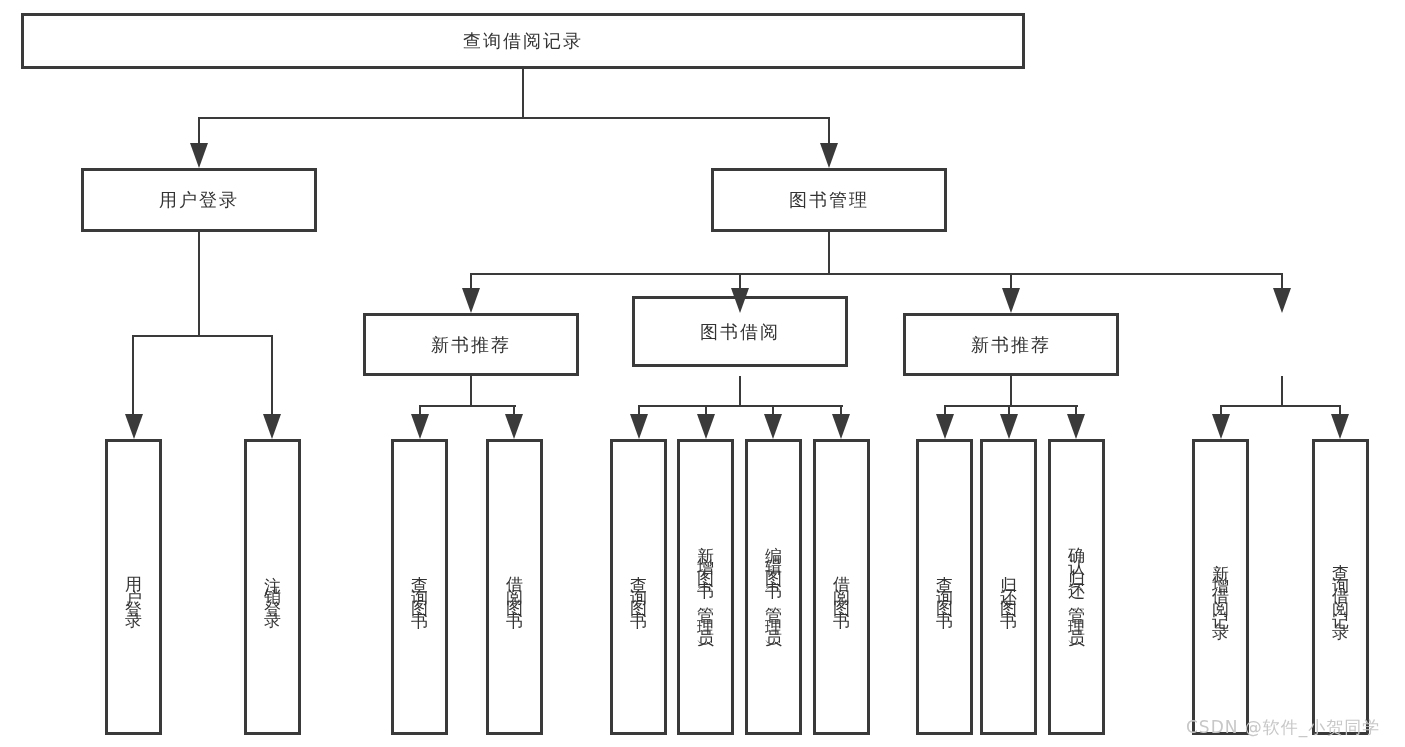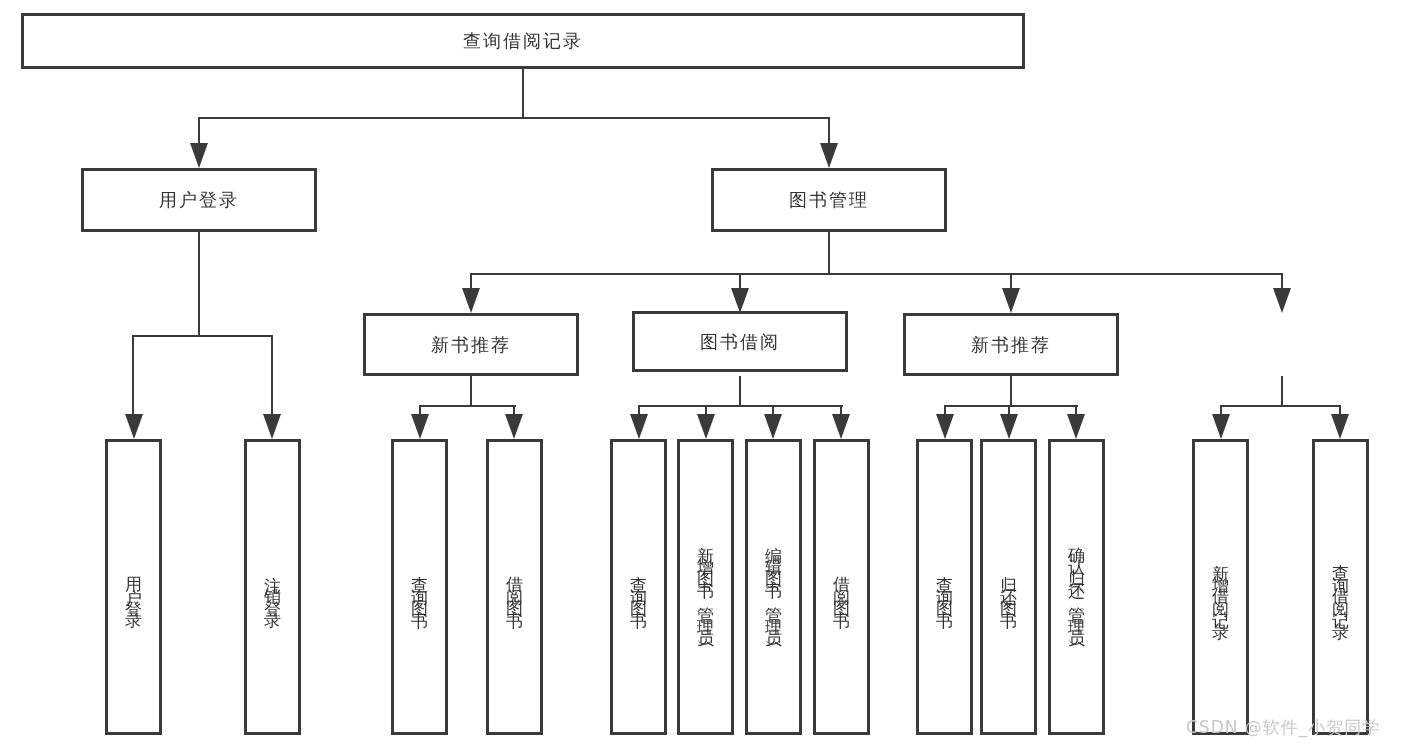"图书借阅" div.box { height: 61px -> 71px; top: 311px -> 296px }
